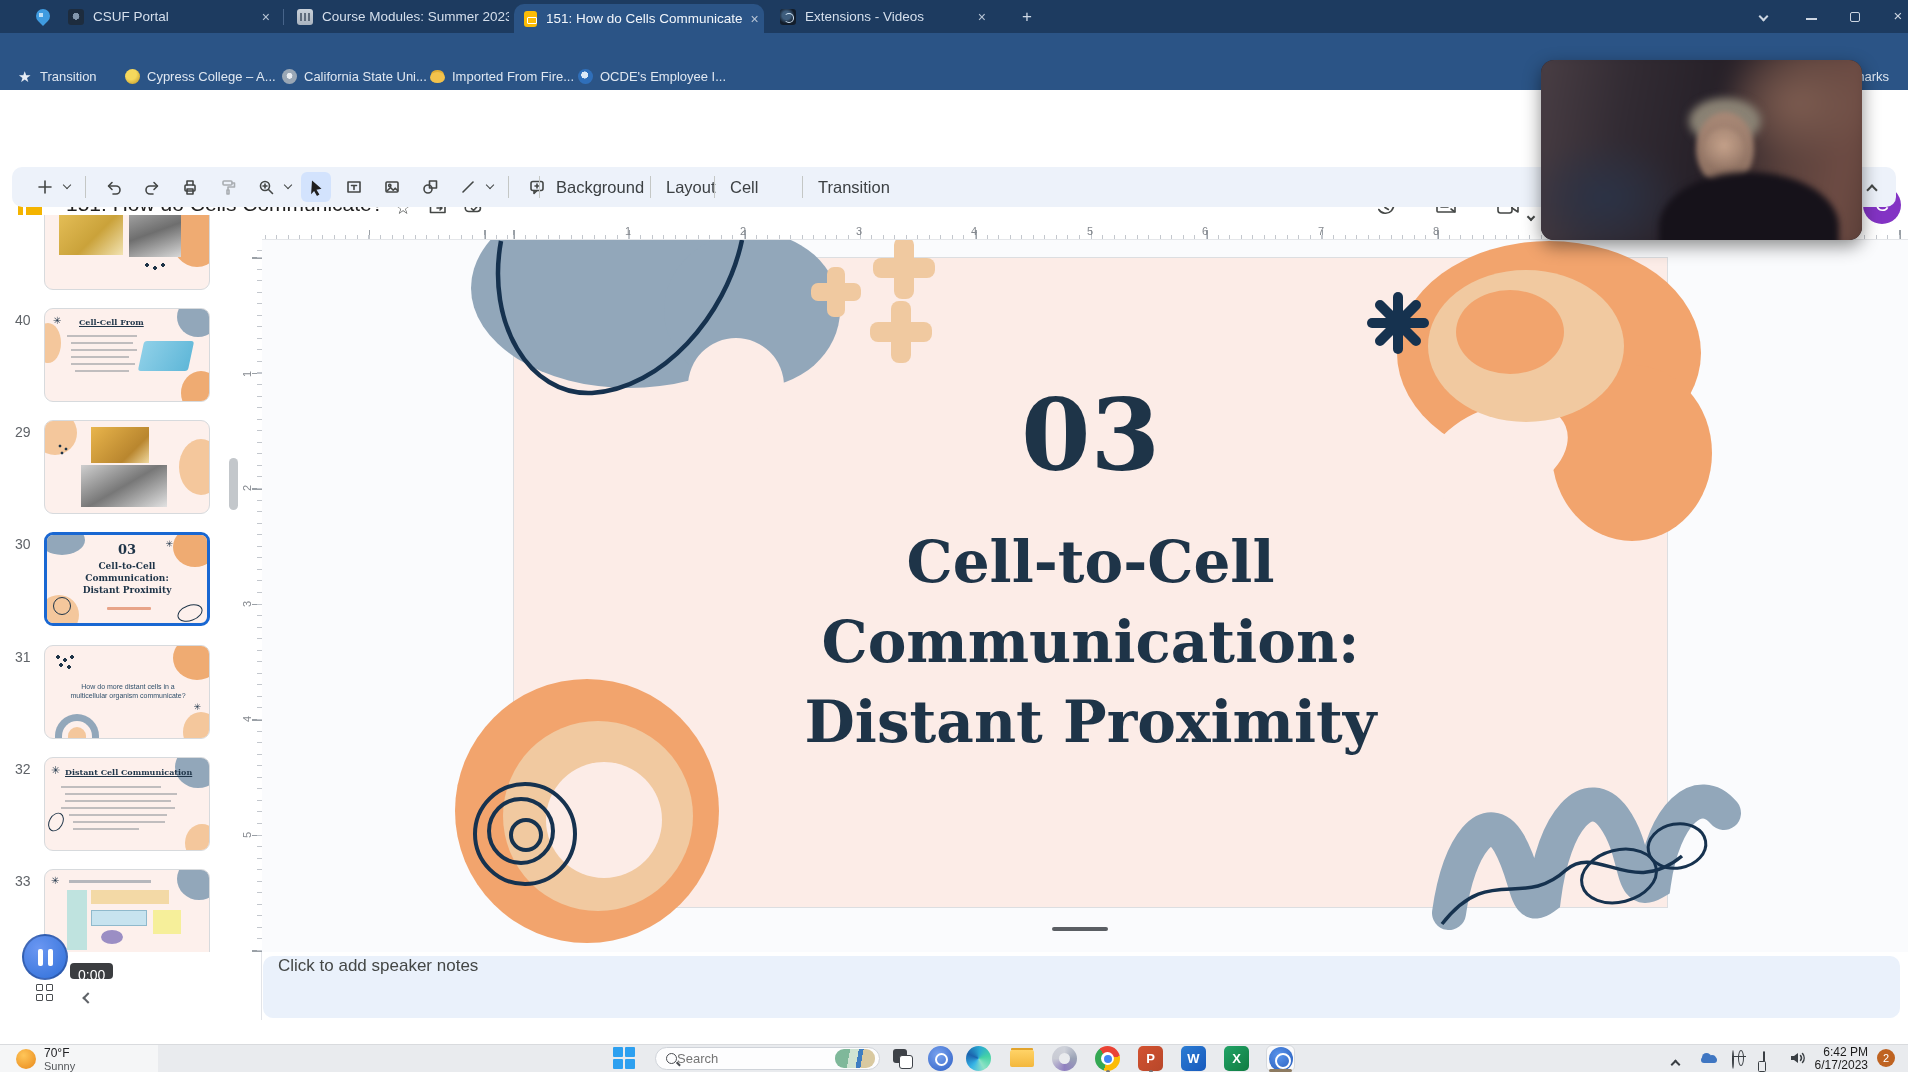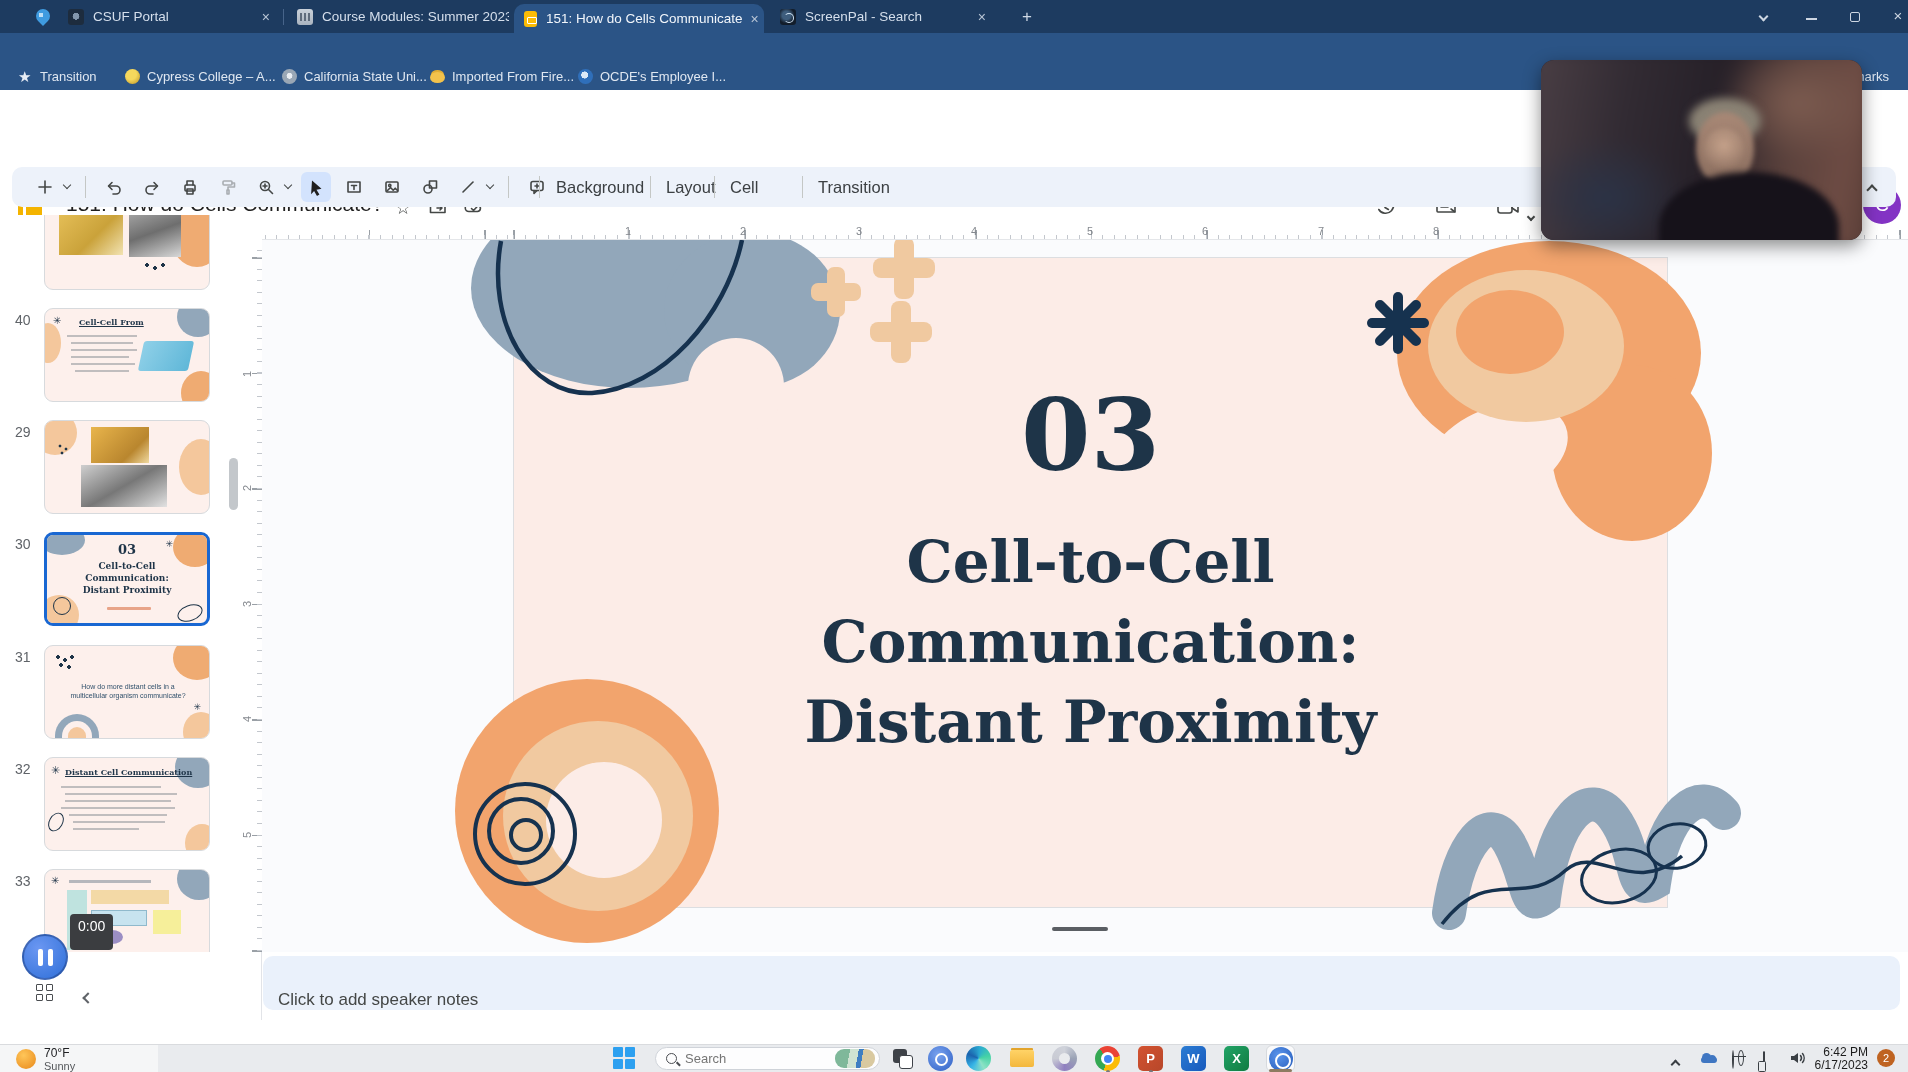"ScreenPal - Search" span { text: ScreenPal - Search -> Extensions - Videos }
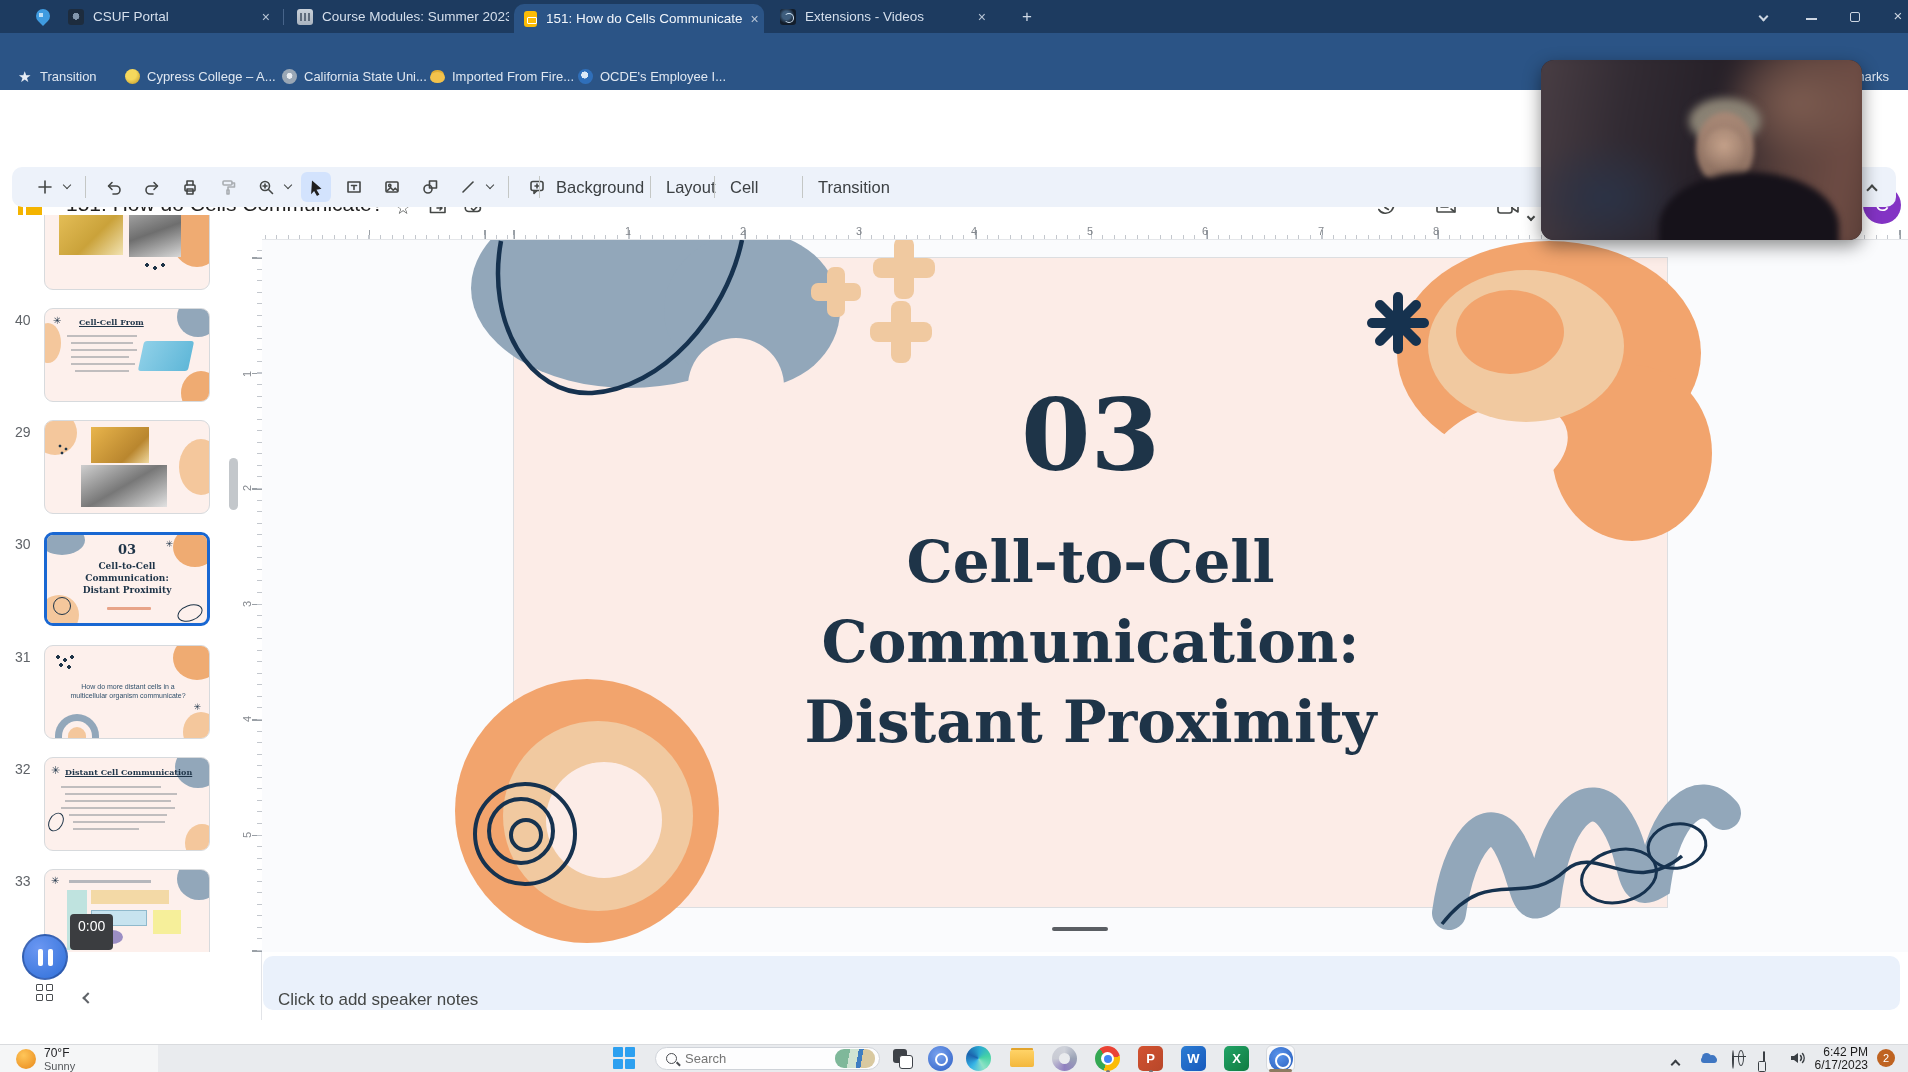"0:00" #rec-time { height: 36px -> 16px; top: 914px -> 963px }
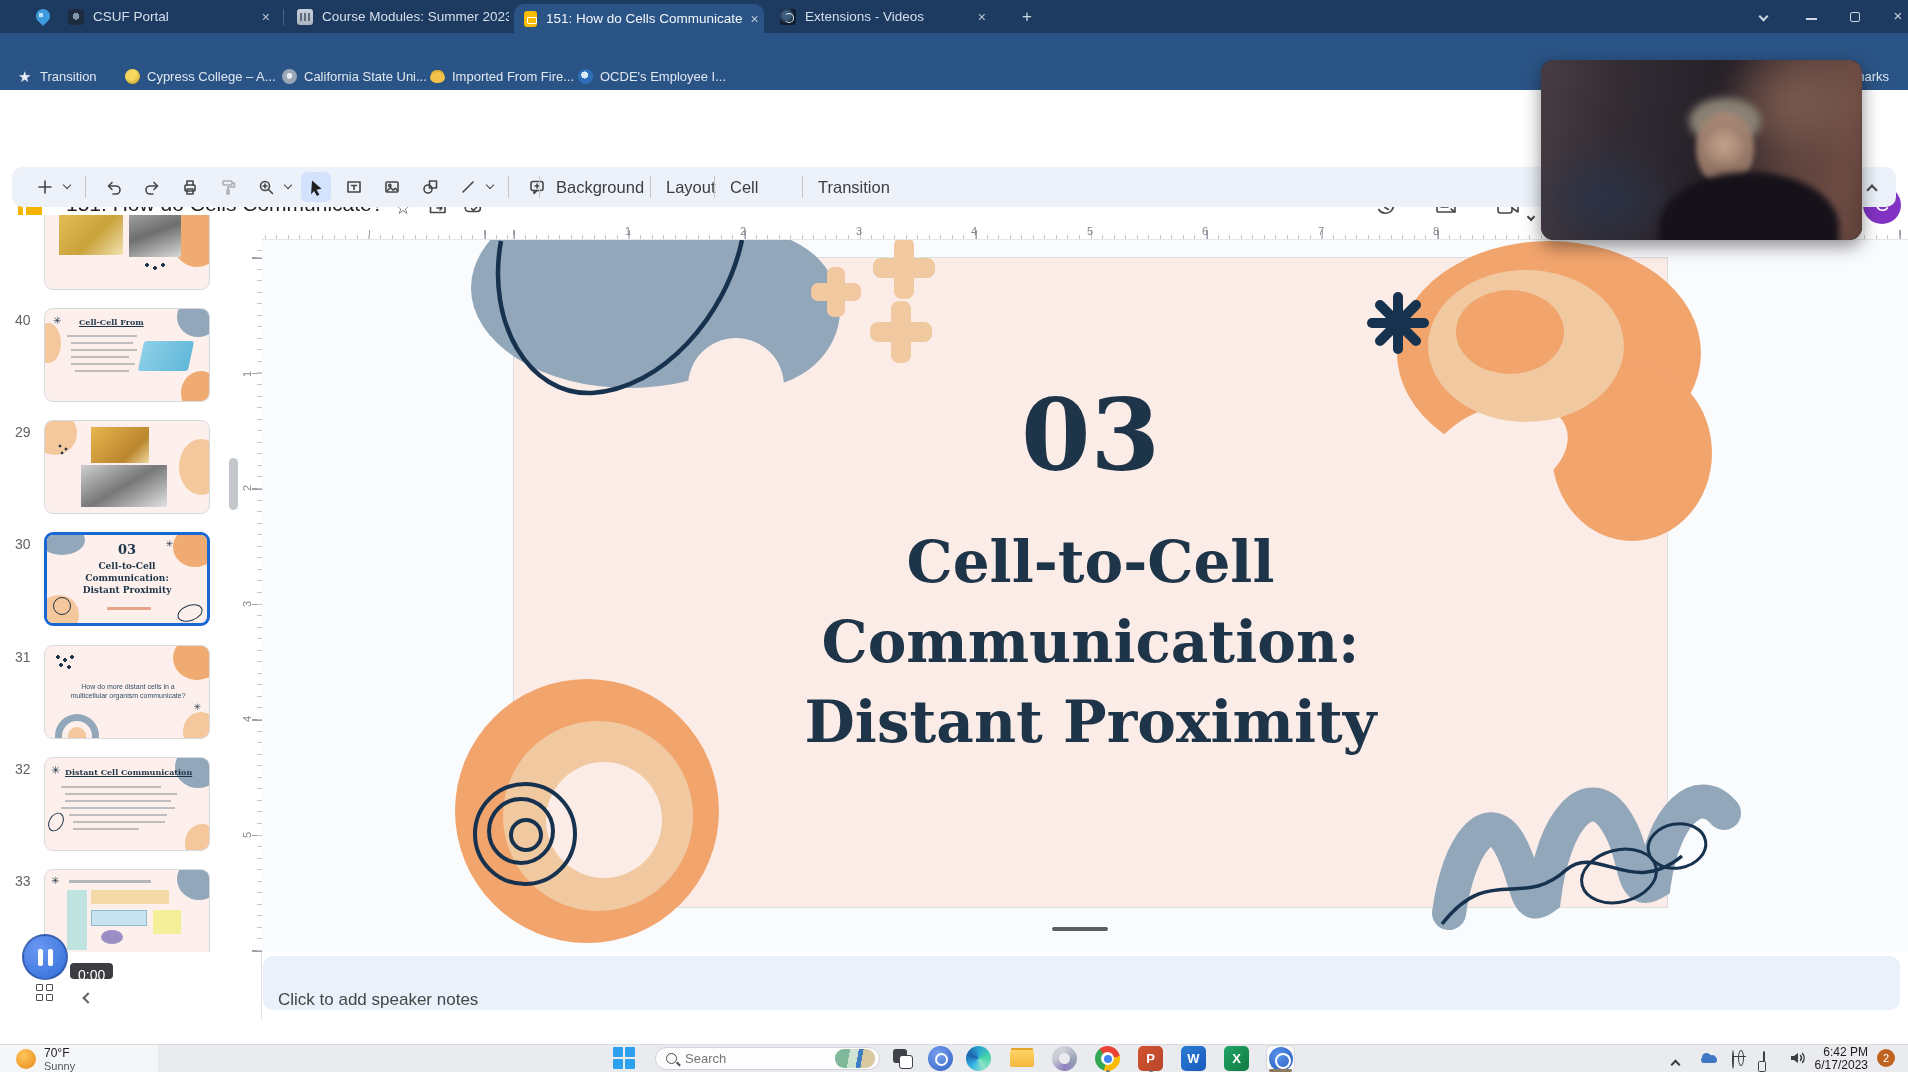"Click to add speaker notes" #notespanel { align-items: flex-end -> flex-start; height: 54px -> 62px }
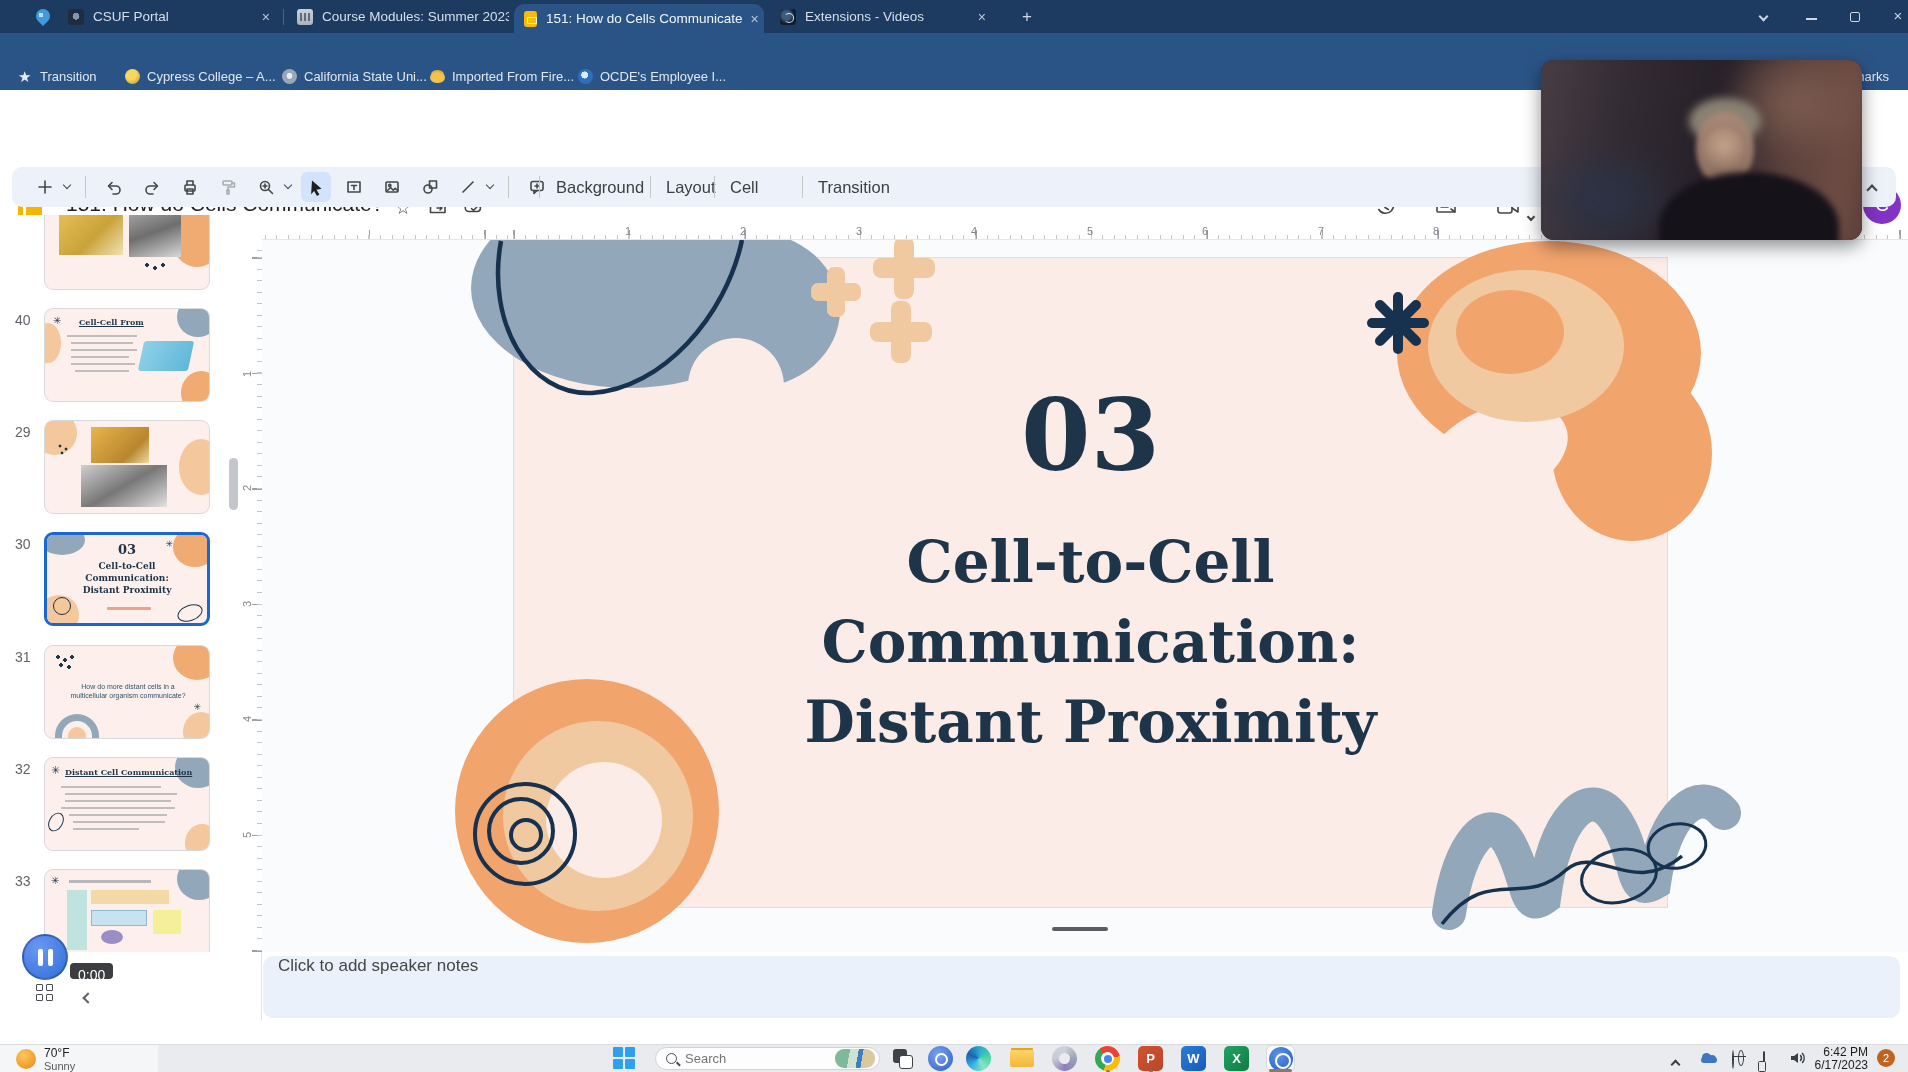"Search" #searchbox input { margin-left: 8px -> 0 }
